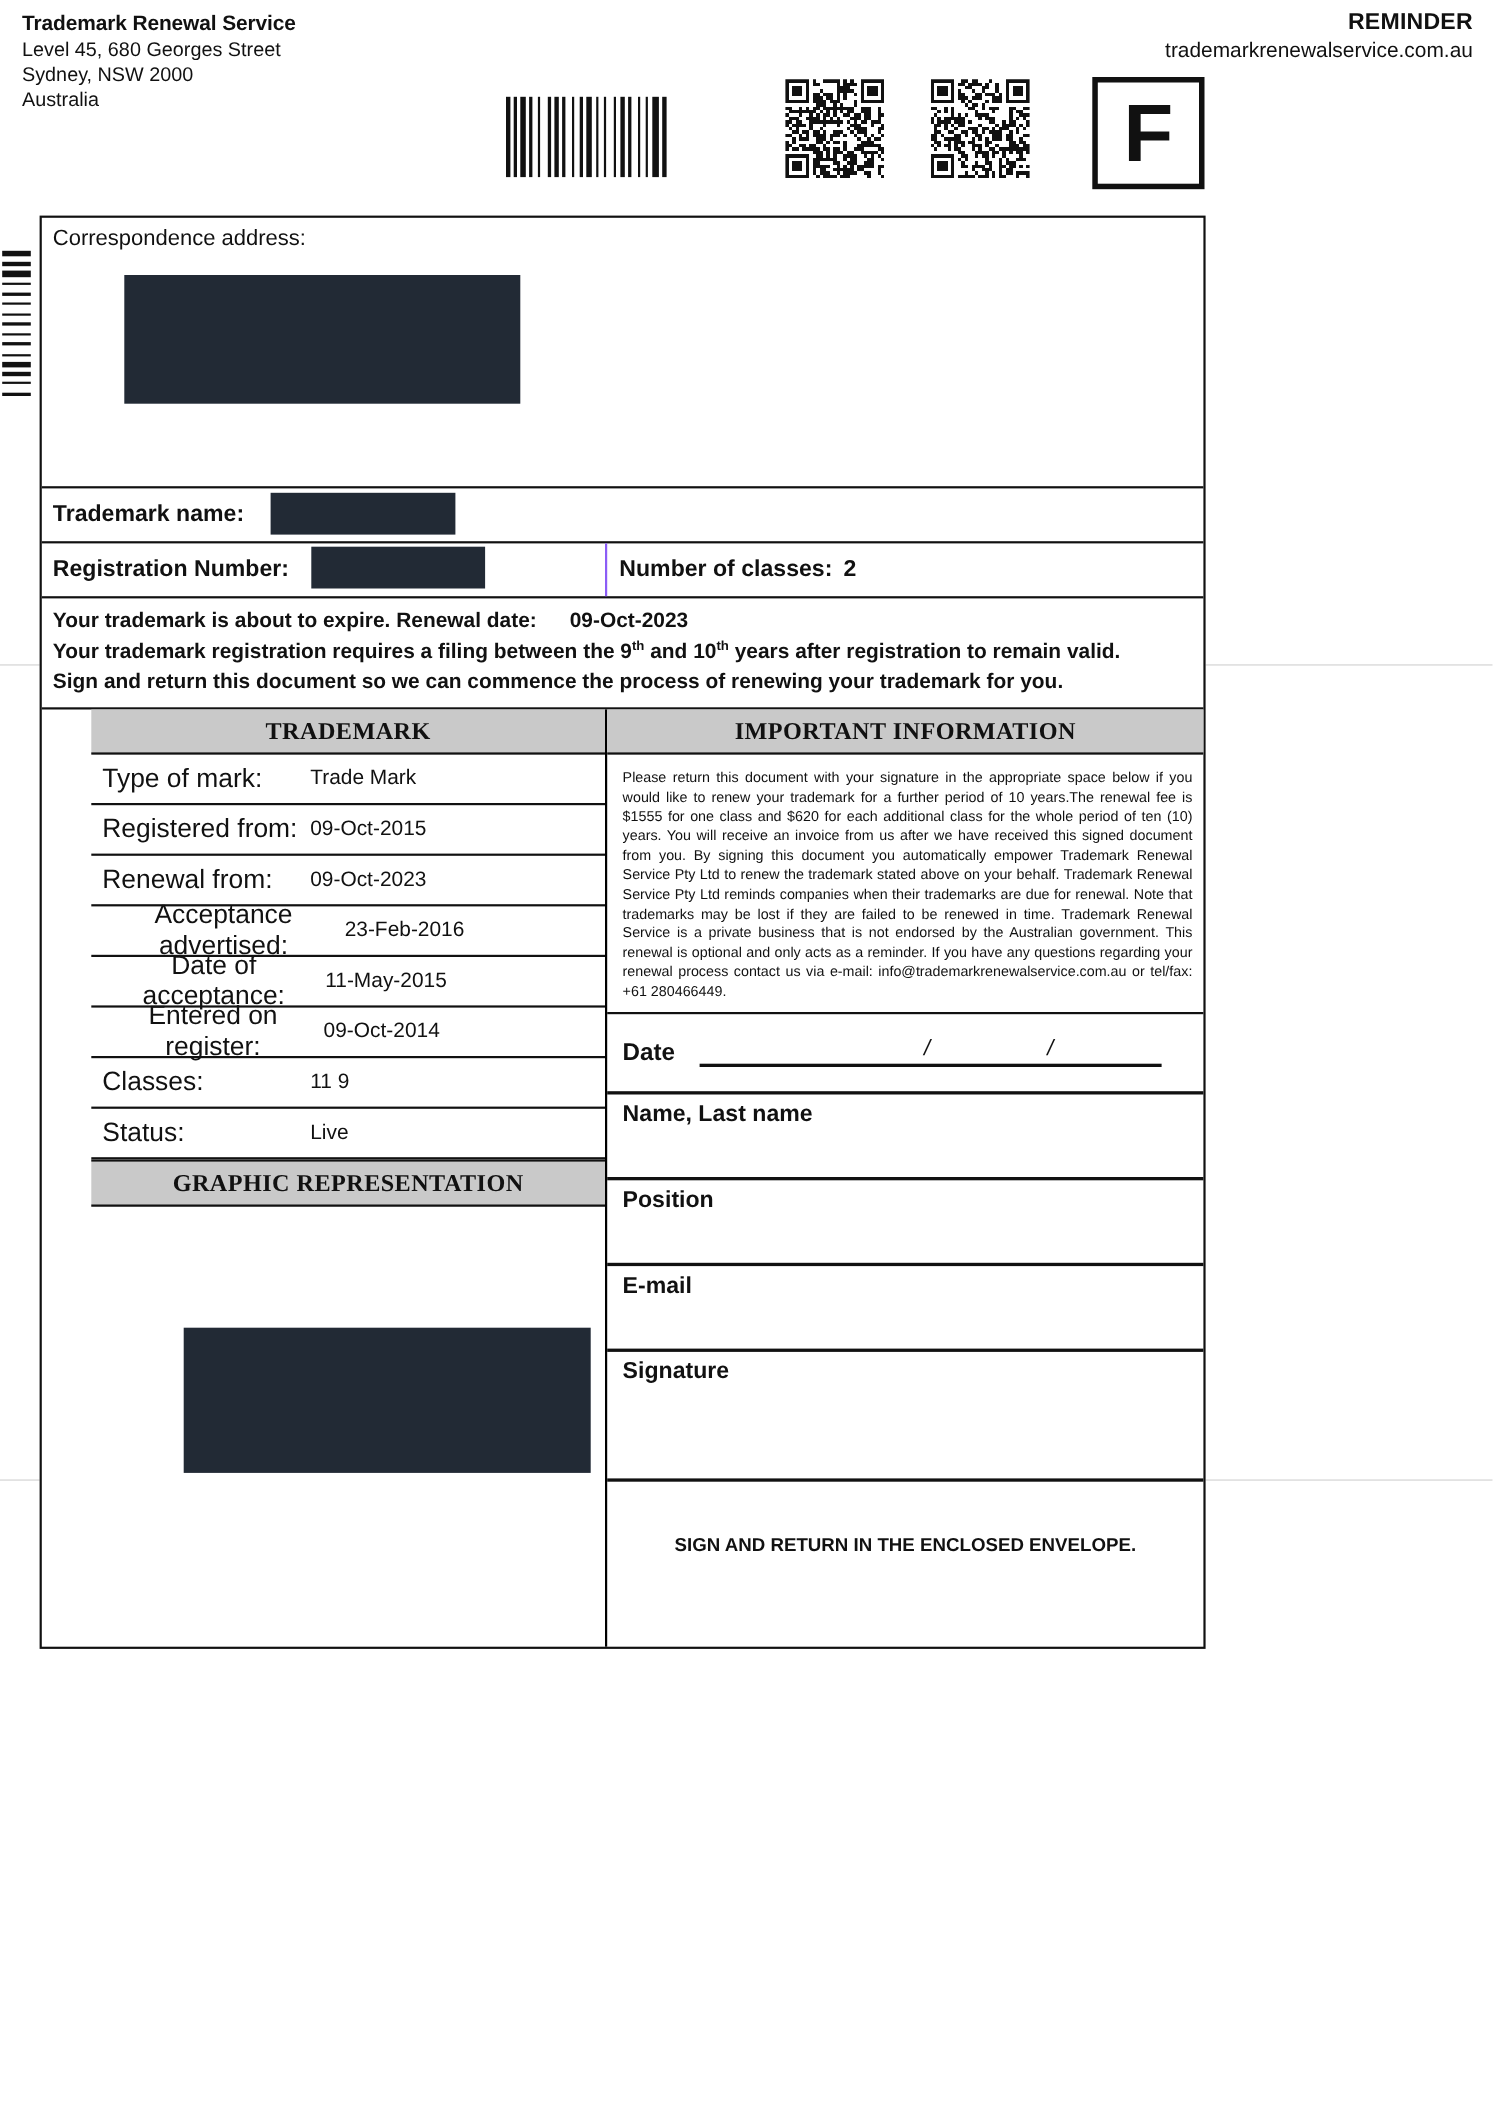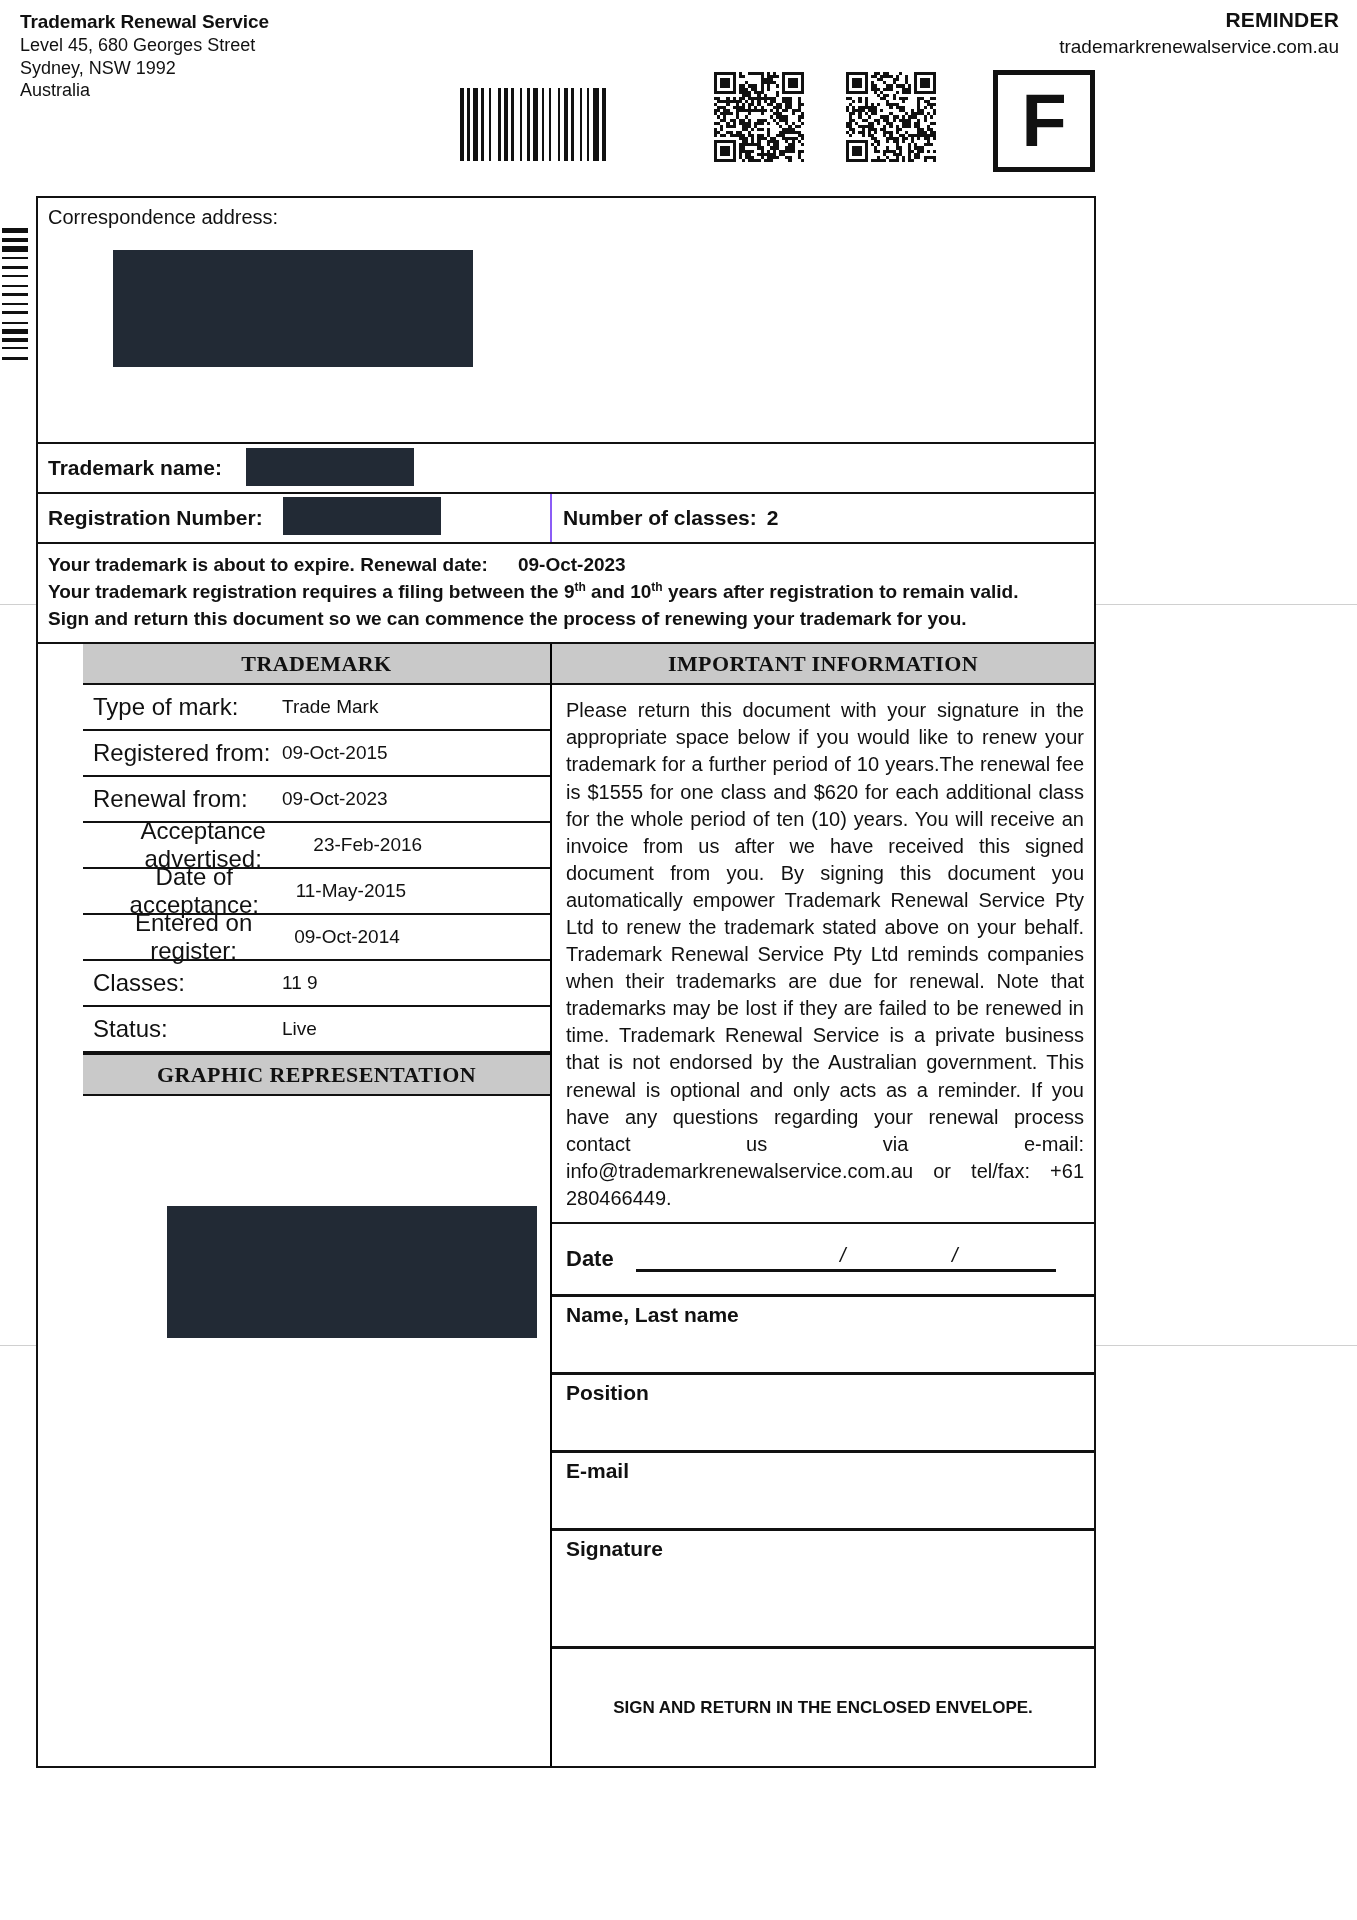"Sydney, NSW 1992" div.sender-line { text: 1992 -> 2000 }
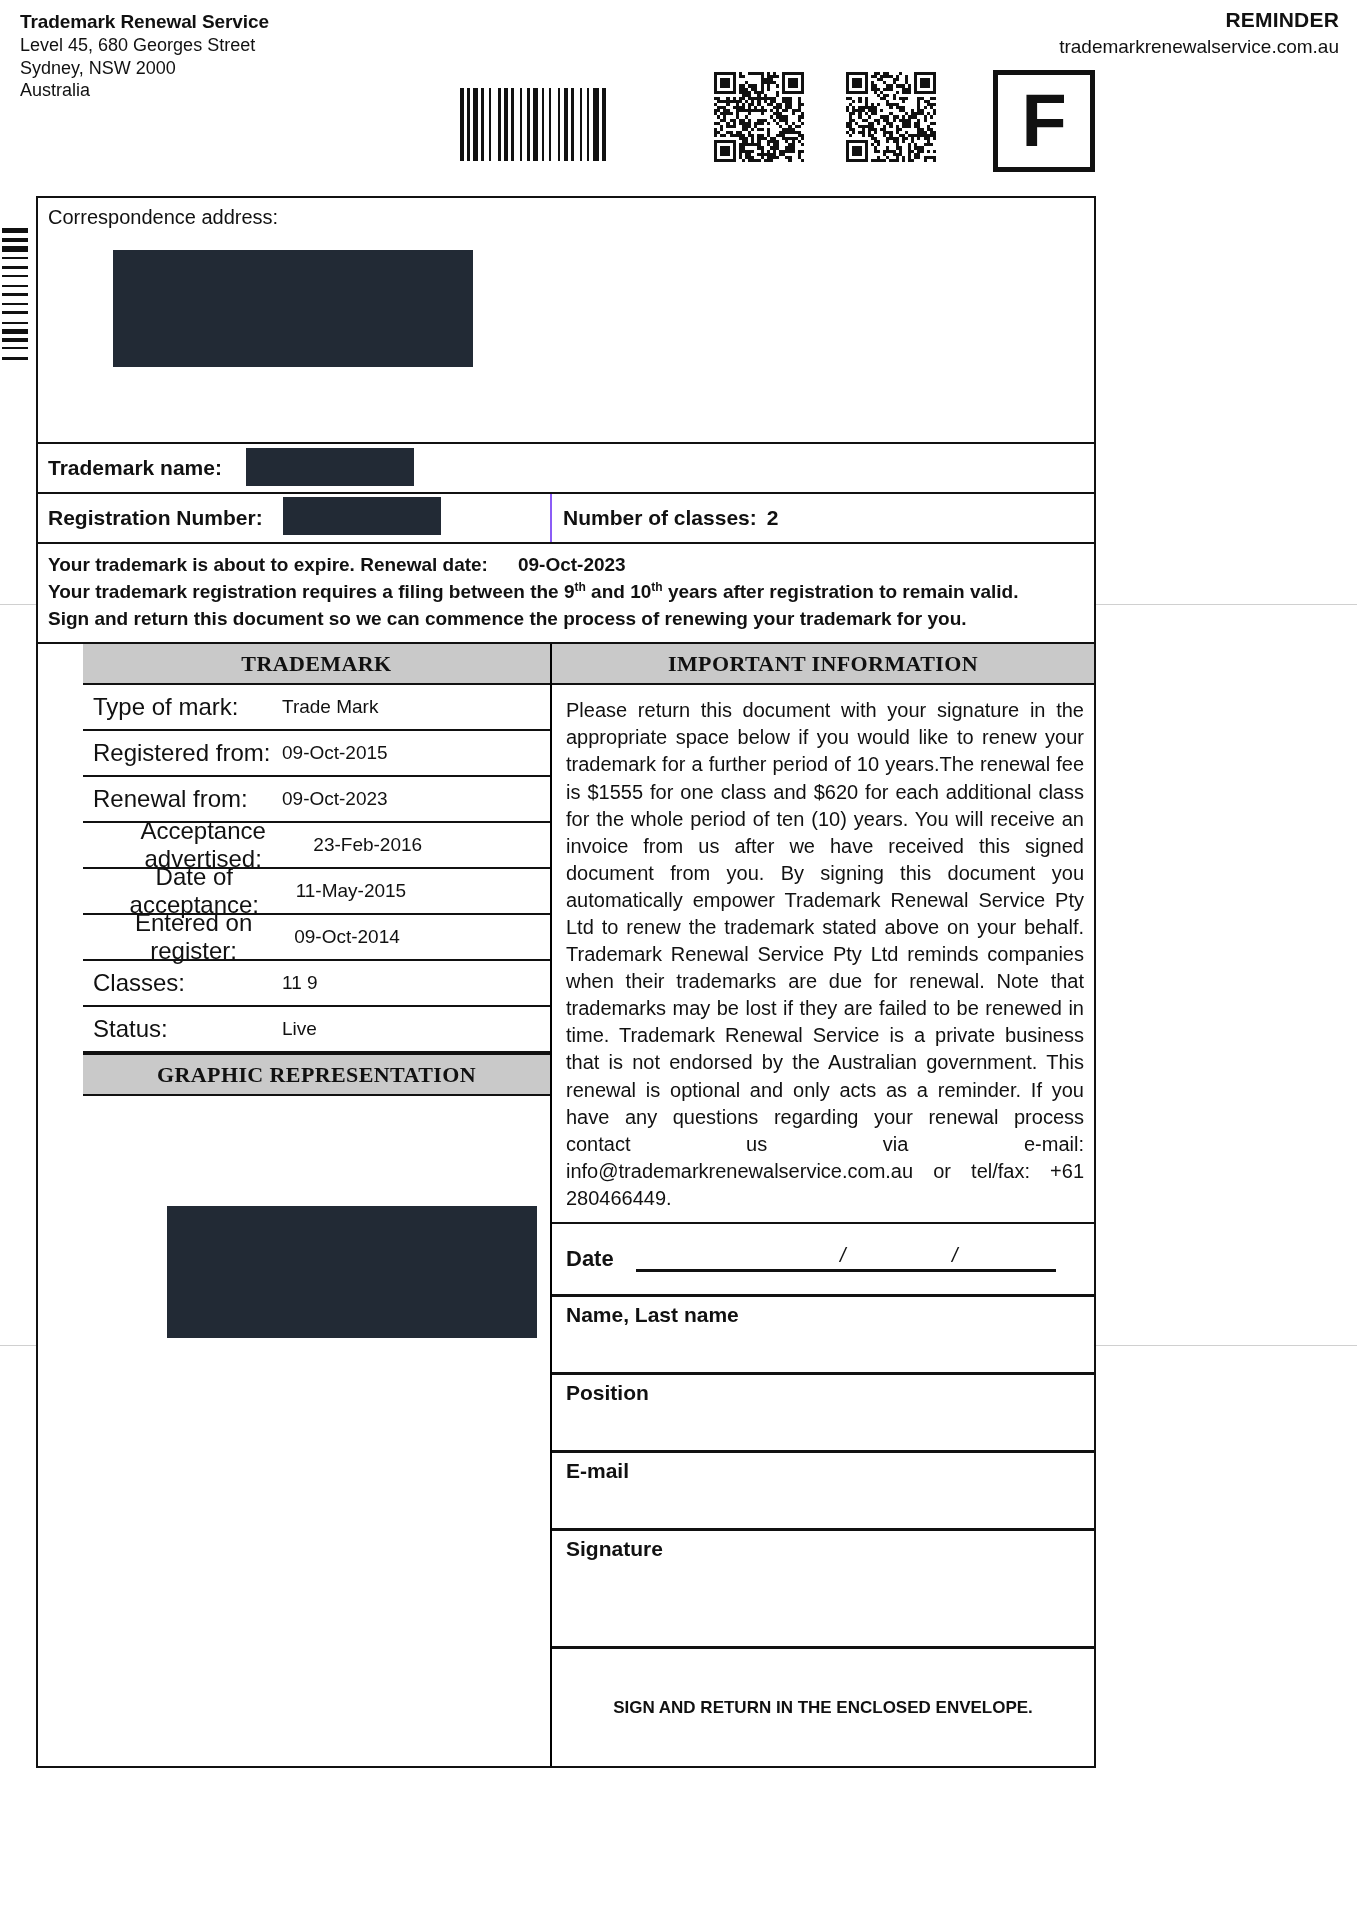"Please return this document with" .info-text { font-size: 20px -> 13px }
